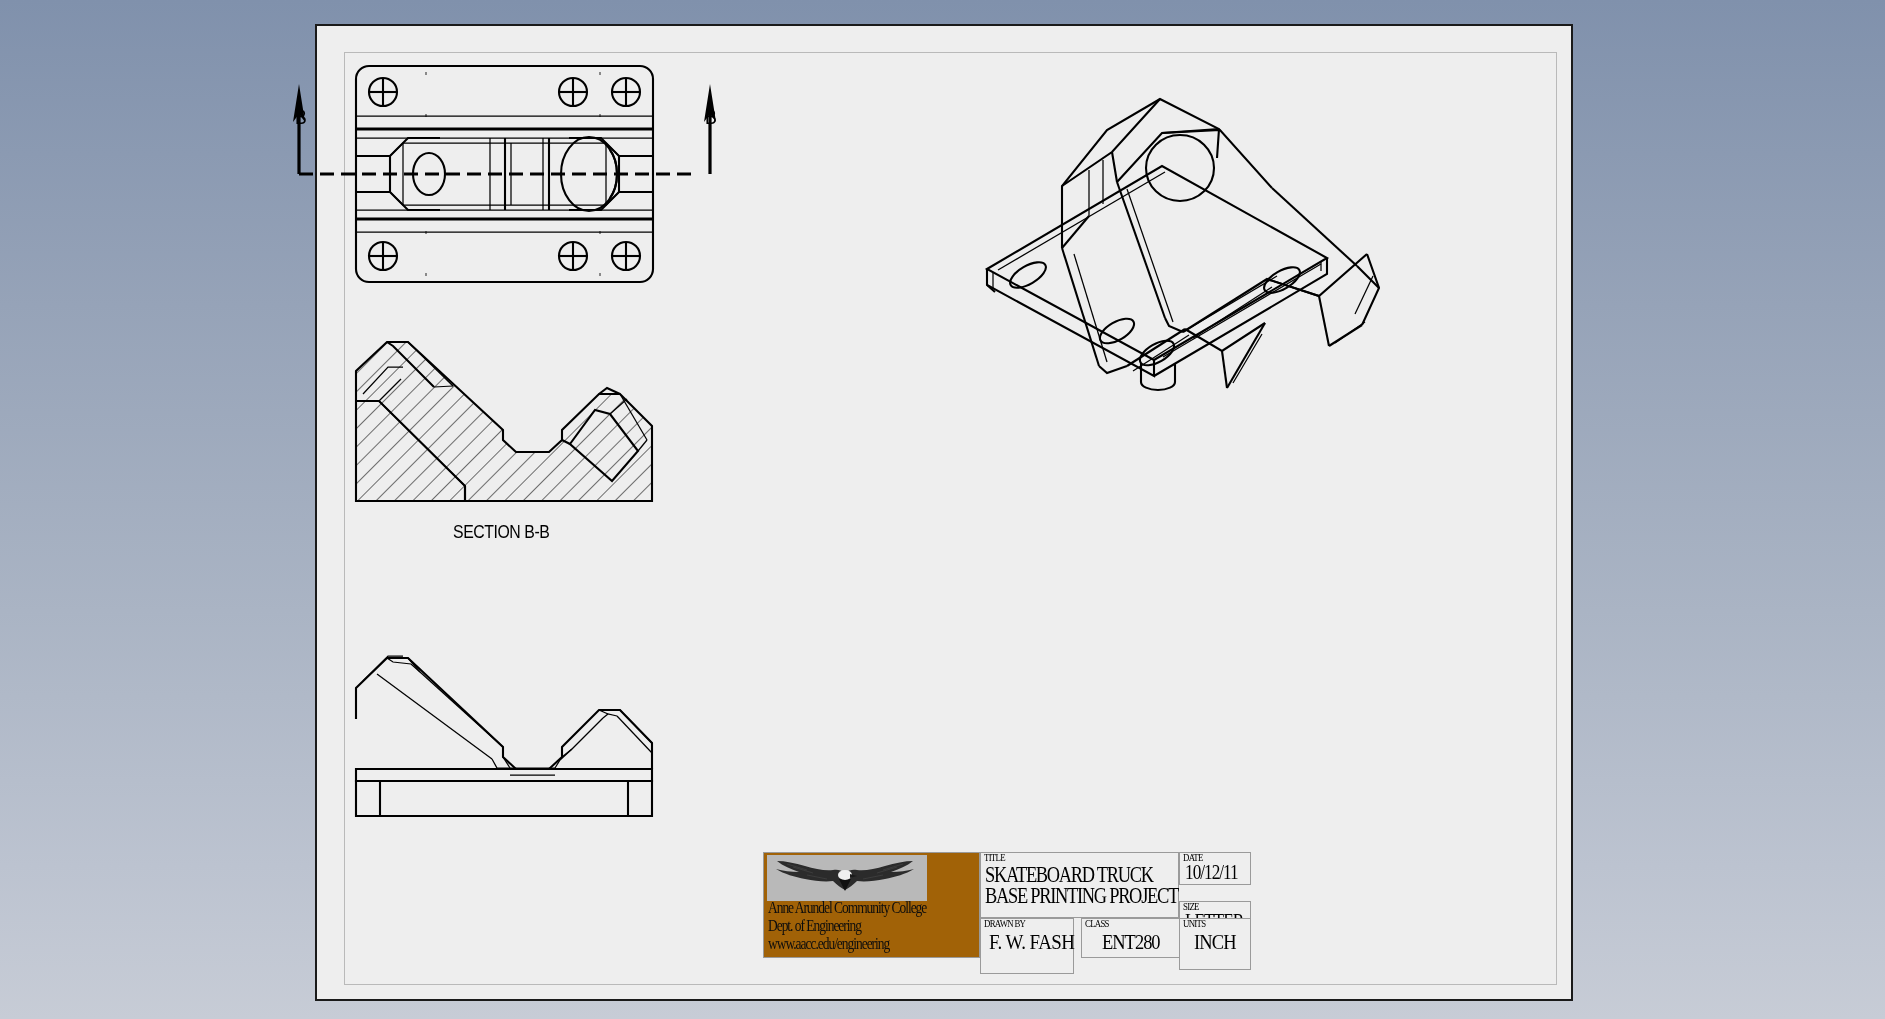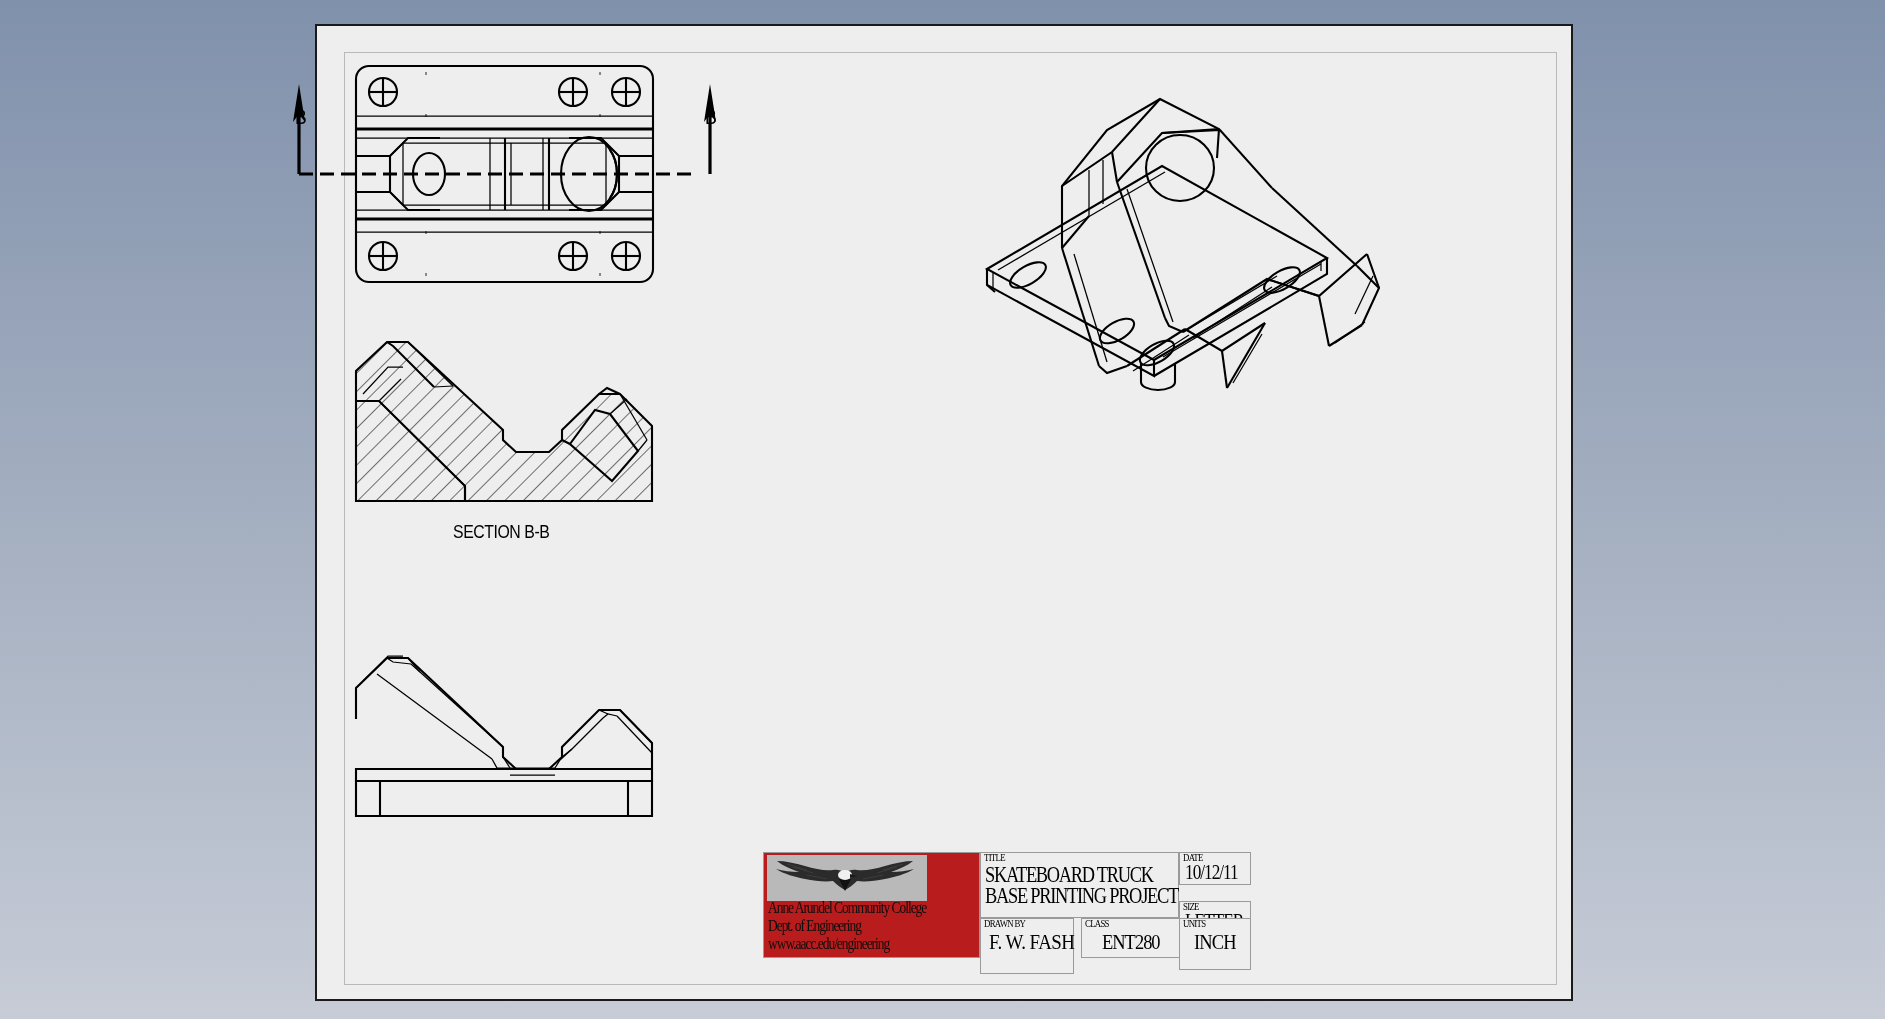"Anne Arundel Community College" .logo-cell { background: #b91c1c -> #a16207 }
